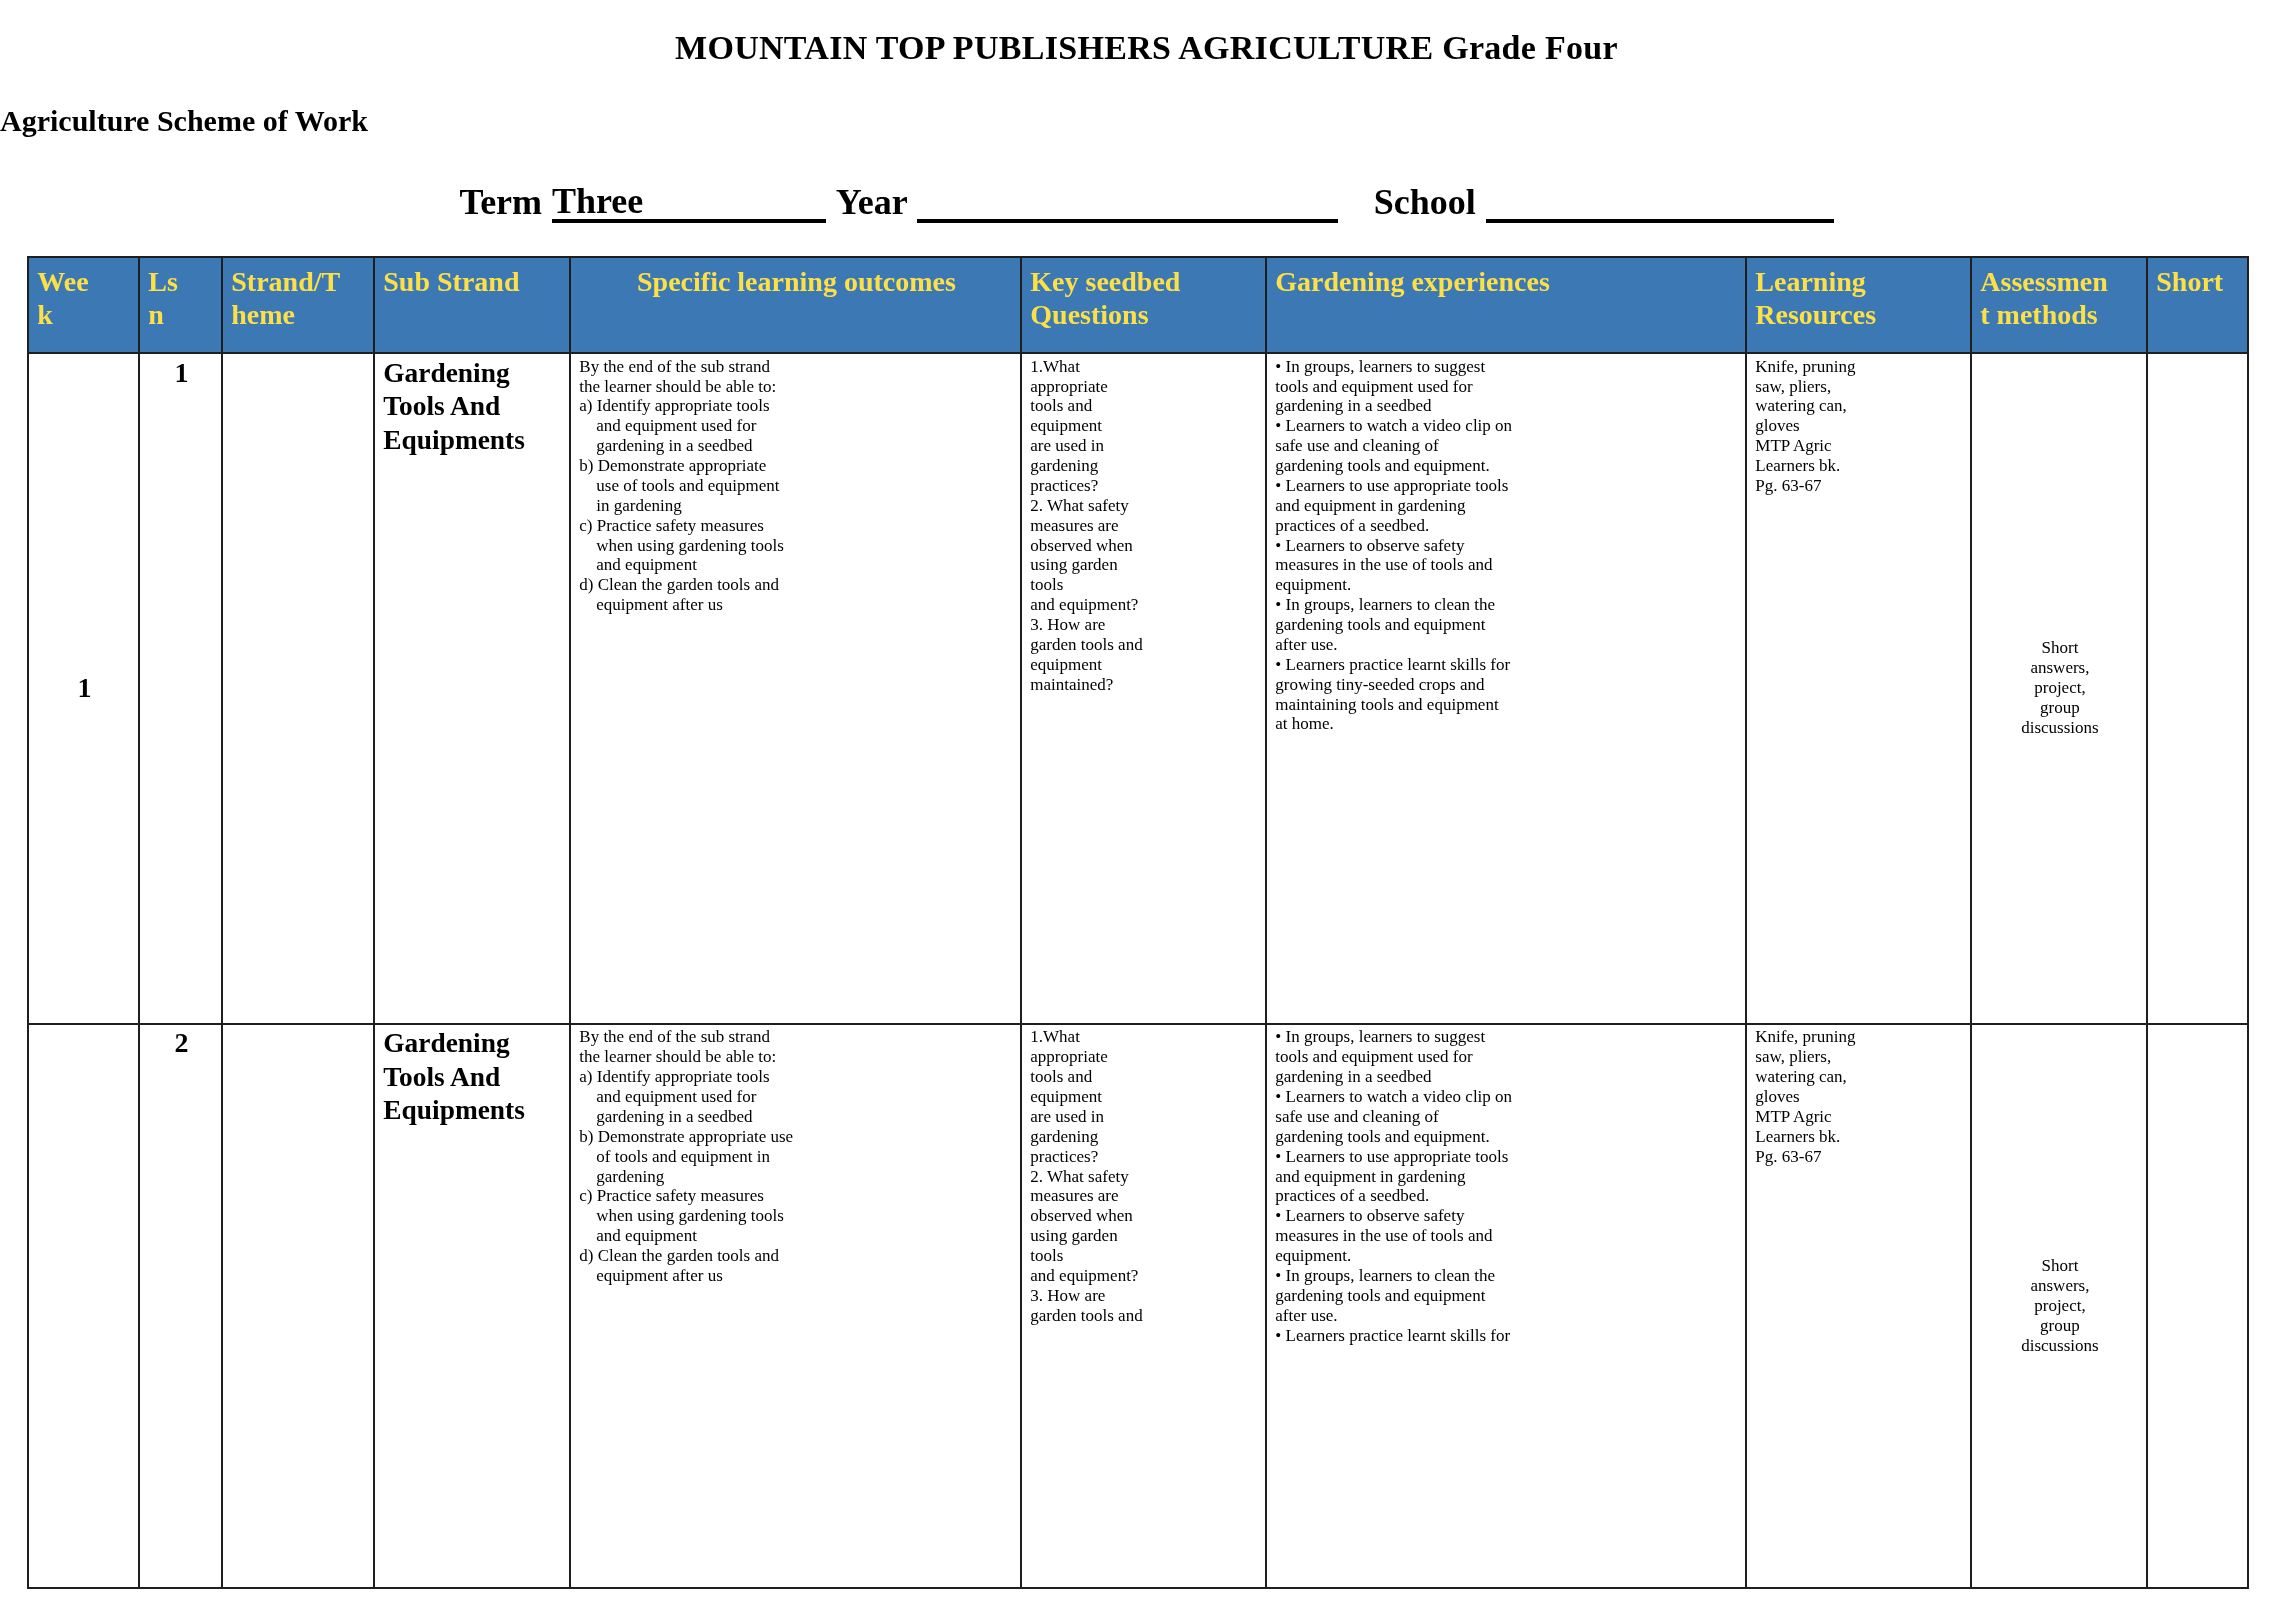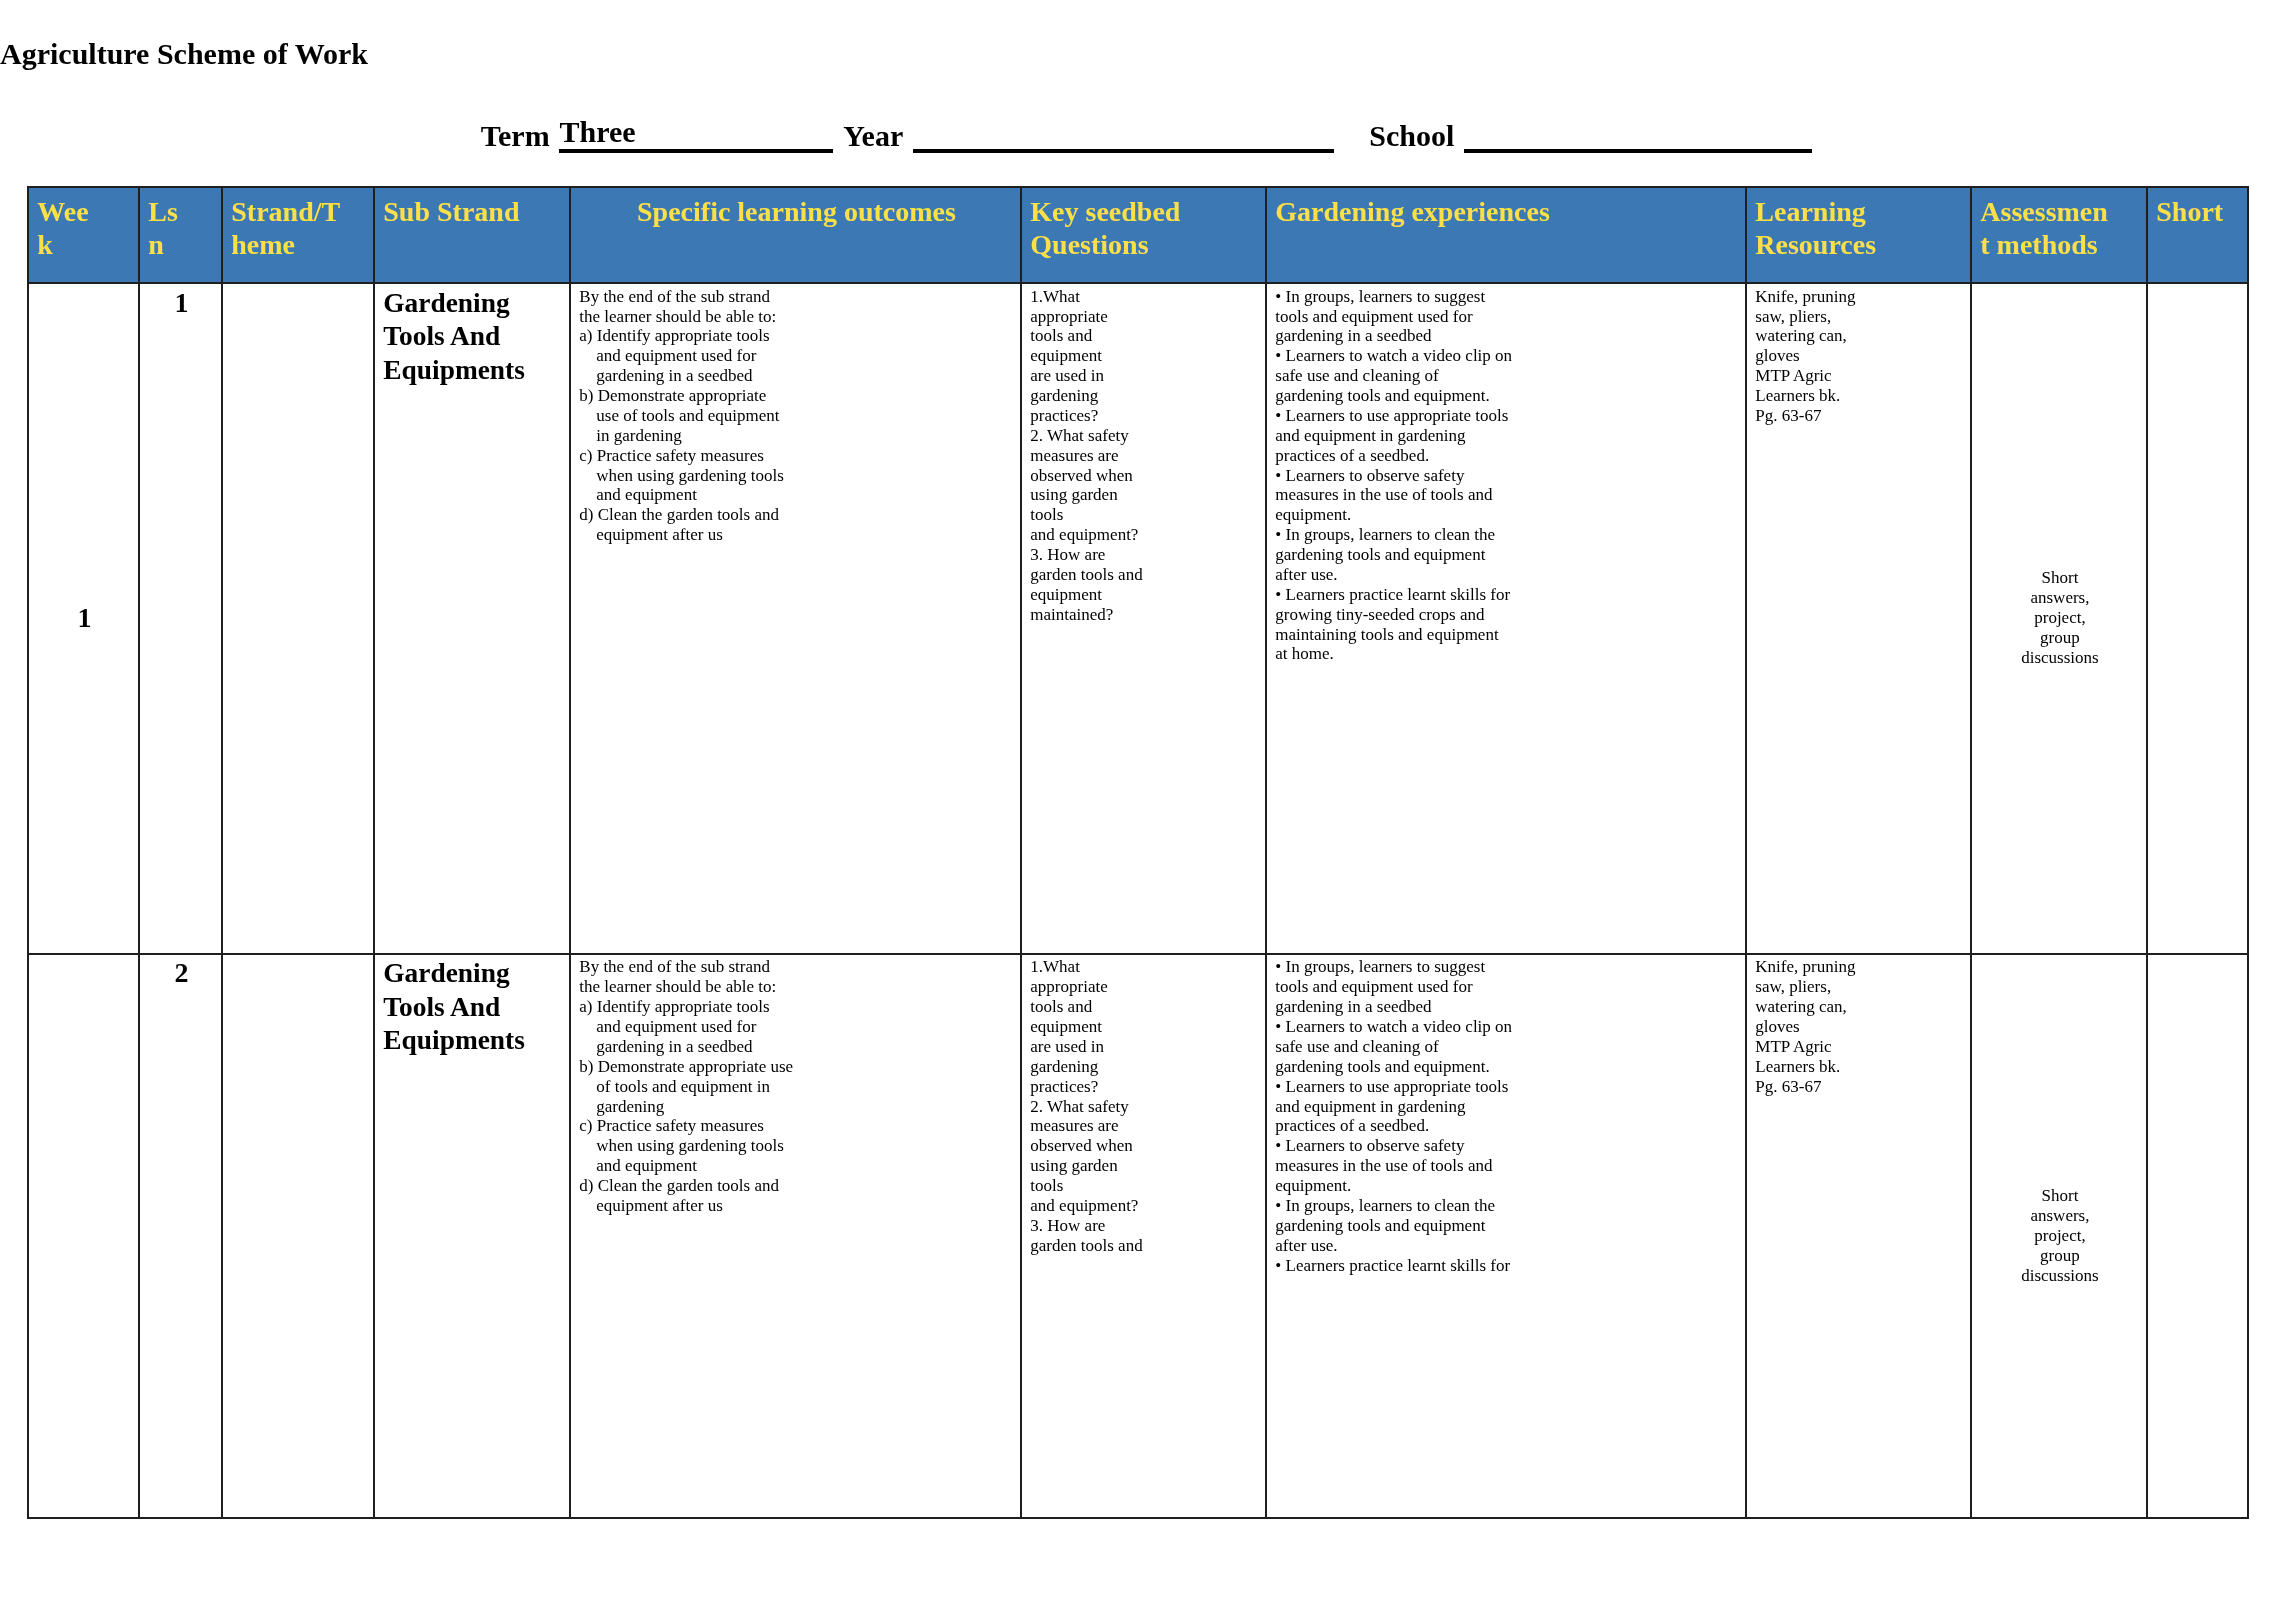"MOUNTAIN TOP PUBLISHERS AGRICULTURE" h1.page-title { html: none -> <h1>MOUNTAIN TOP PUBLISHERS AGRICULTURE Grade Four</h1> }
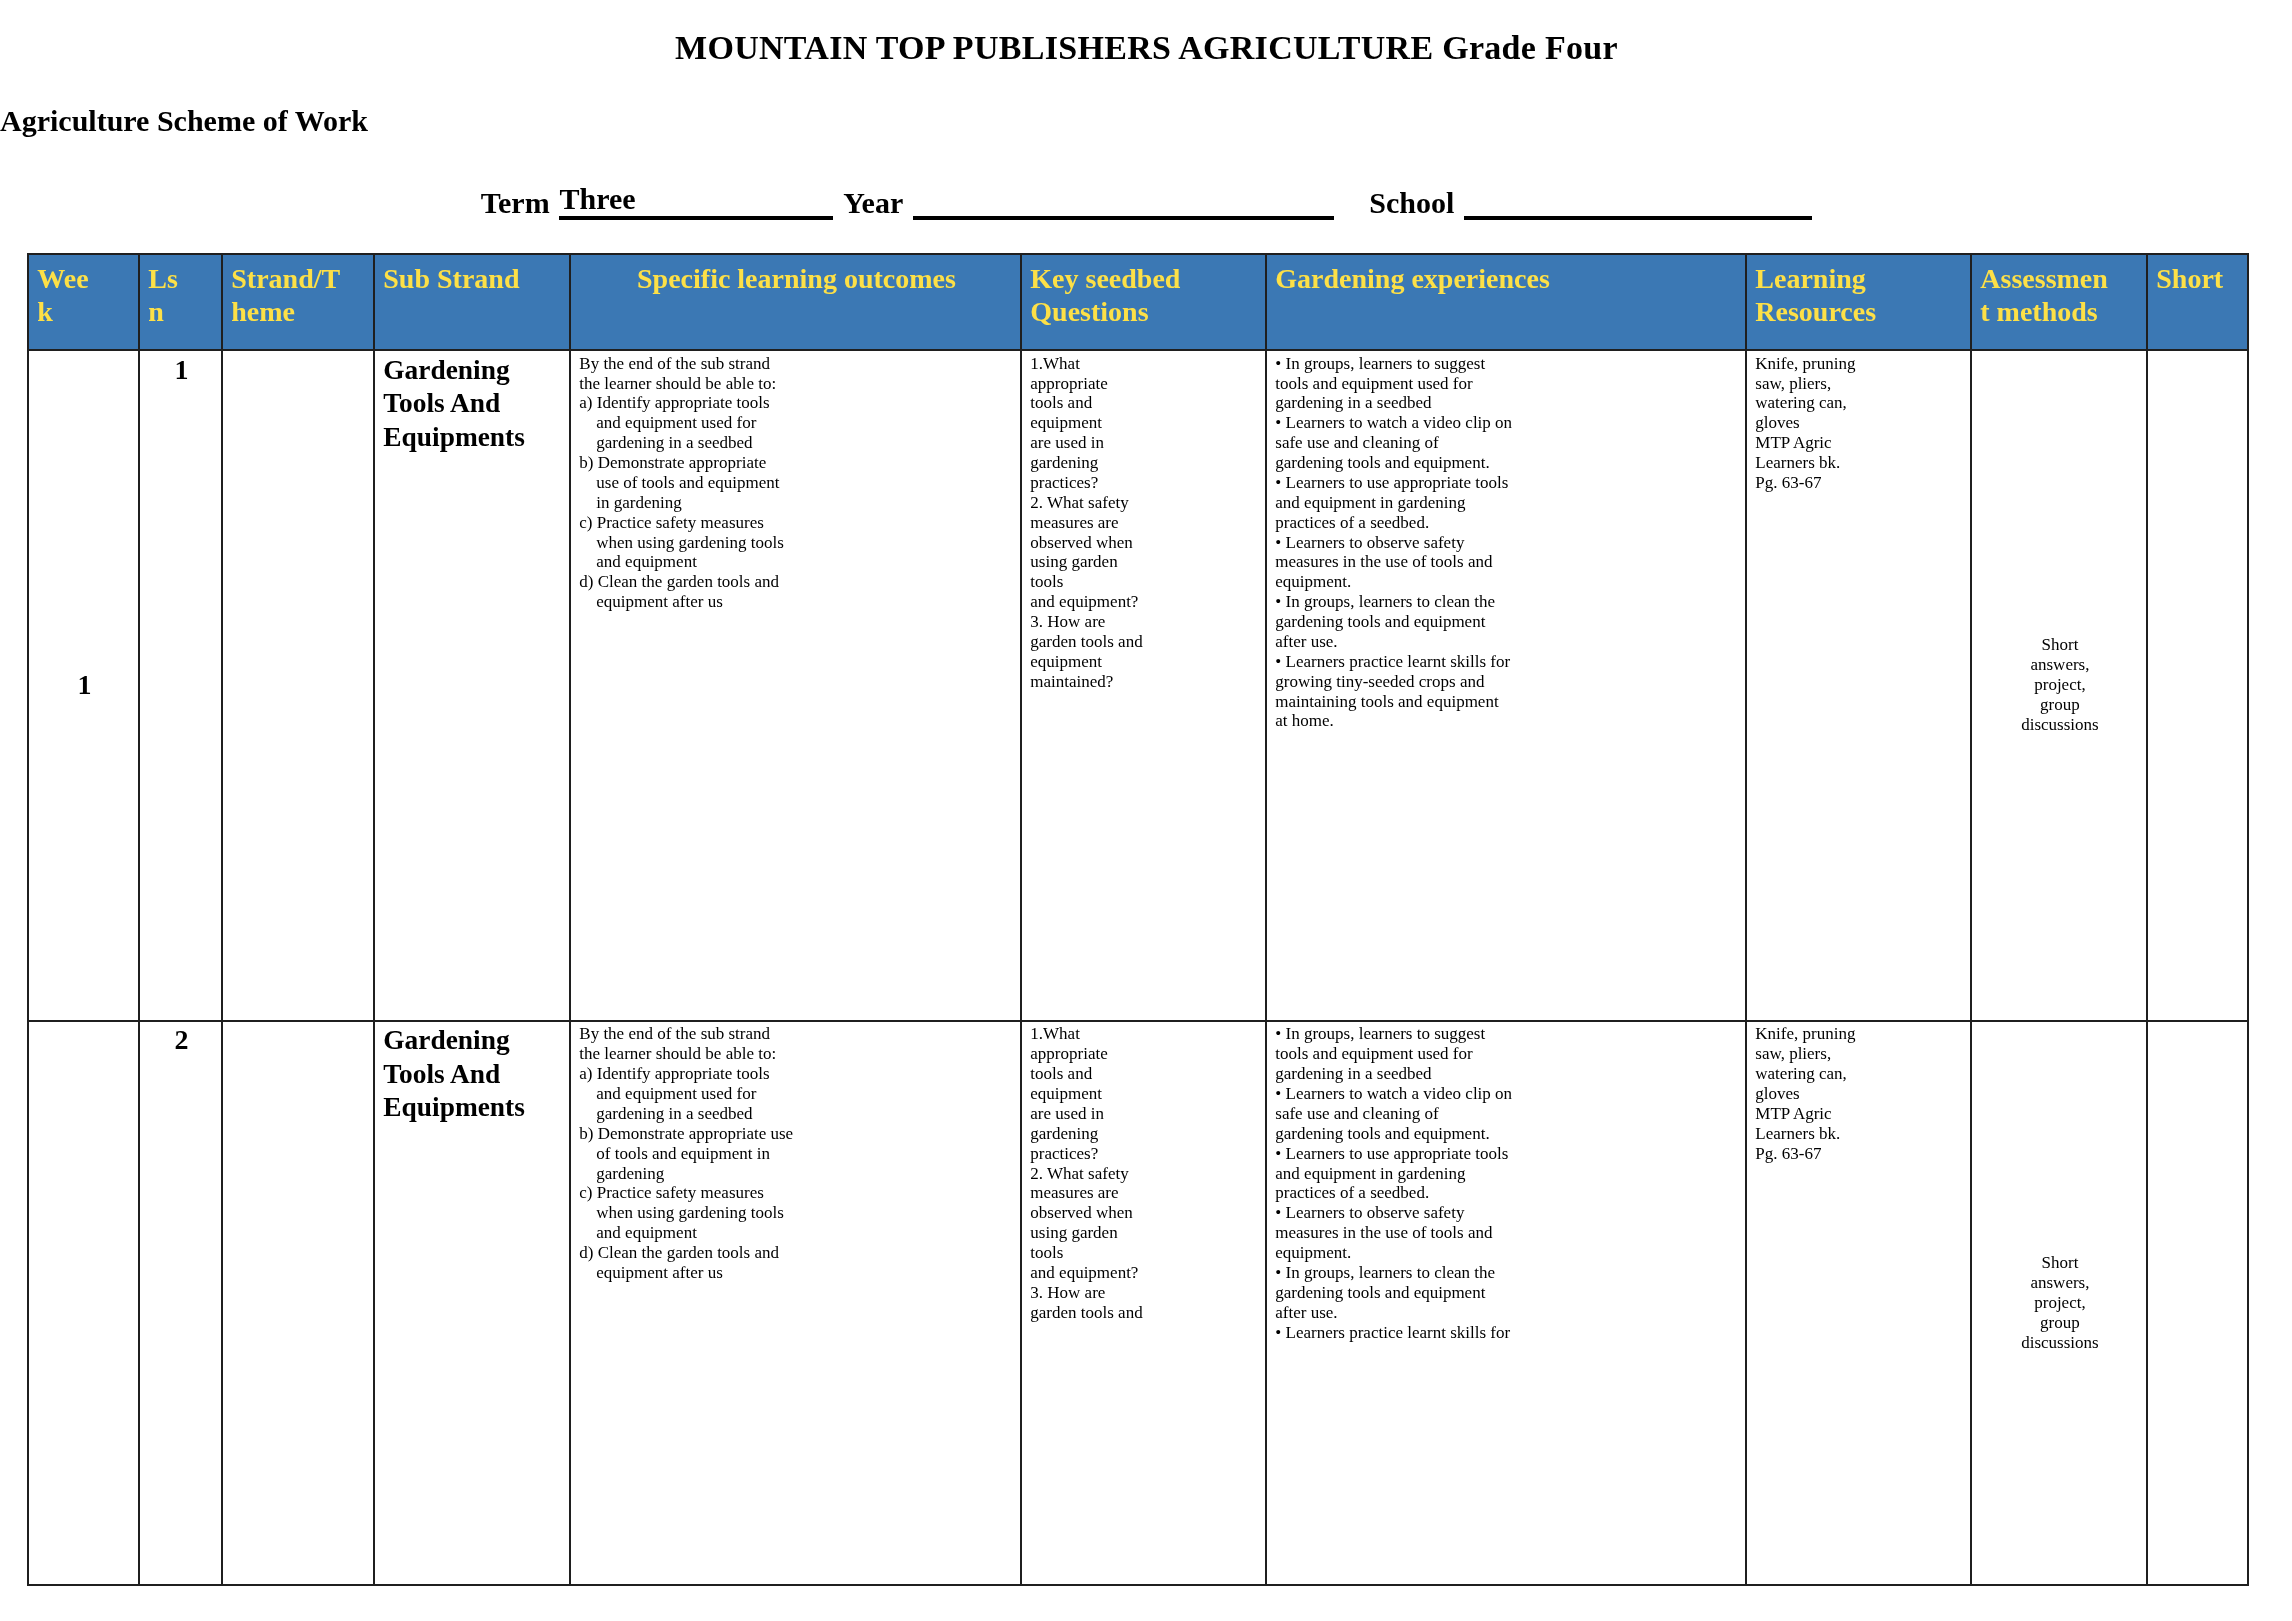"Term" .term-line { font-size: 30px -> 36px }
